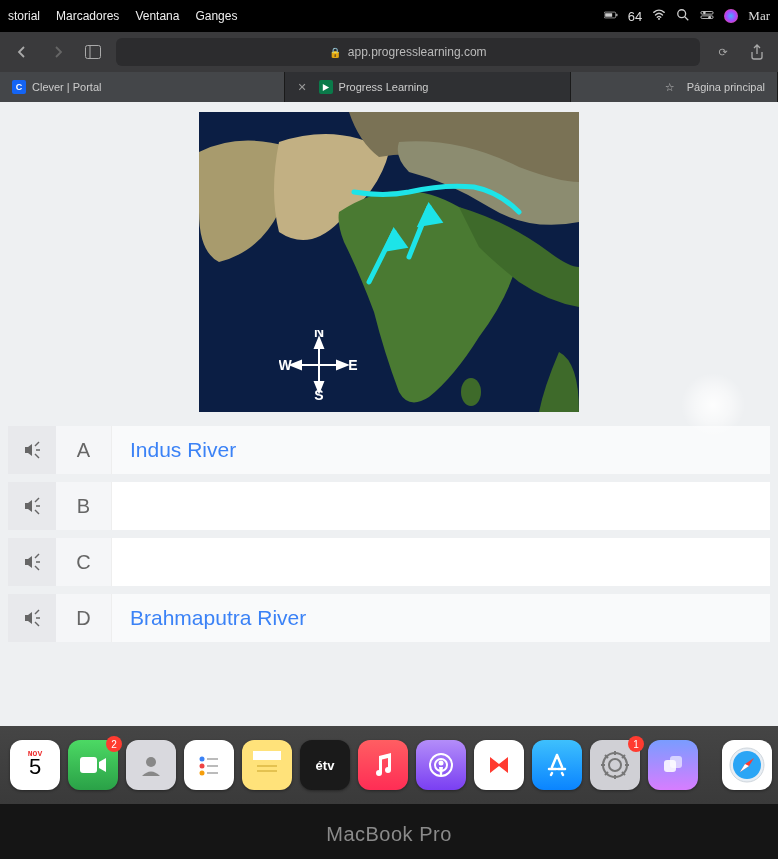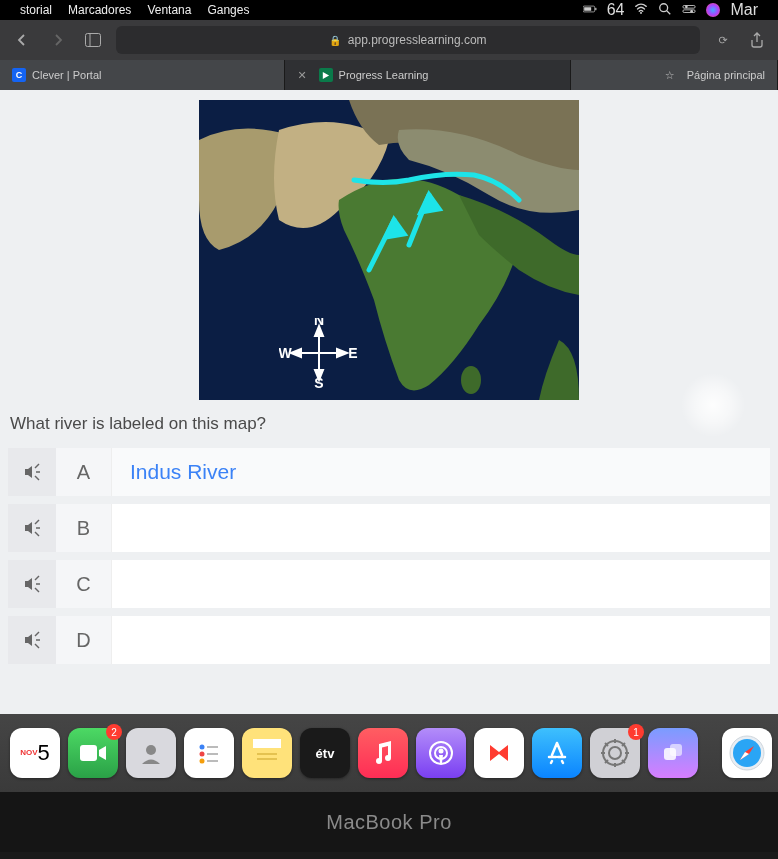"storial" .menubar { height: 20px -> 32px; padding: 0 20px -> 0 8px }
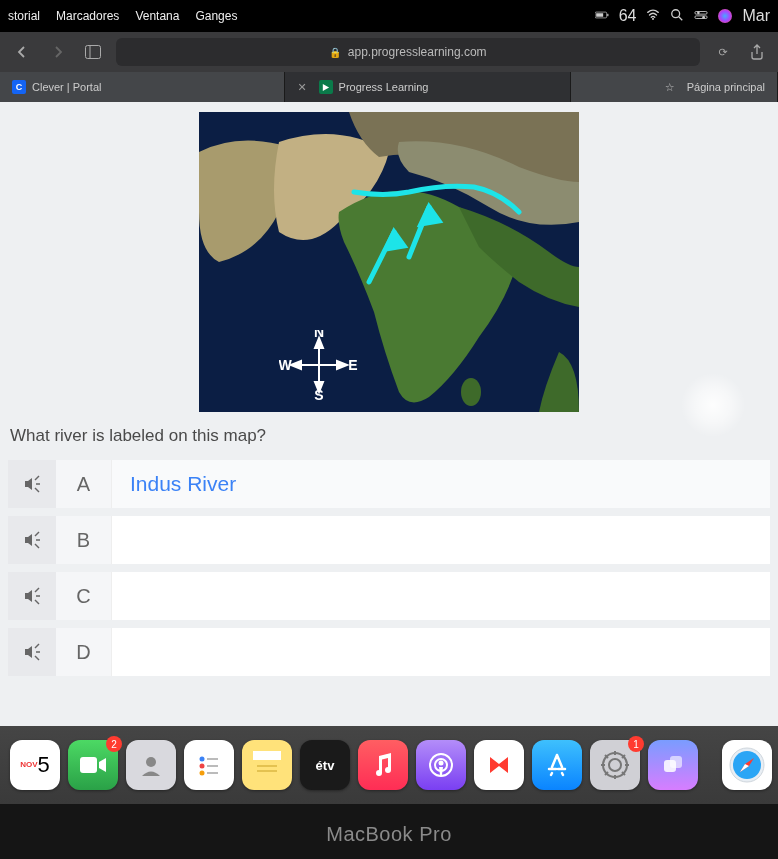"64" span { font-size: 16px -> 13px }
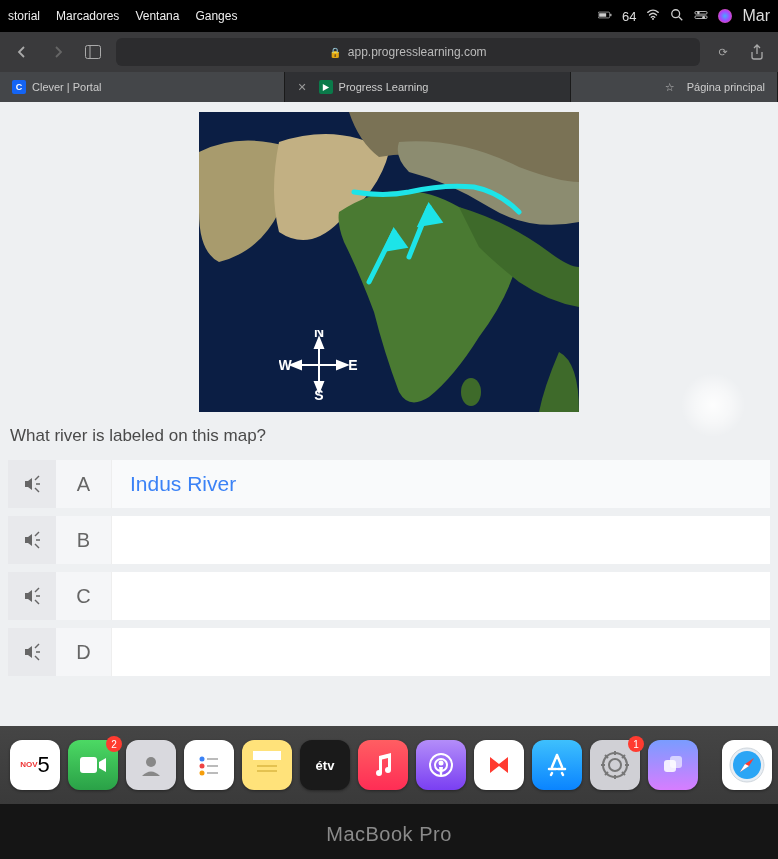"Mar" span { font-family: none -> Liberation Serif, serif; font-size: 16px -> 13px }
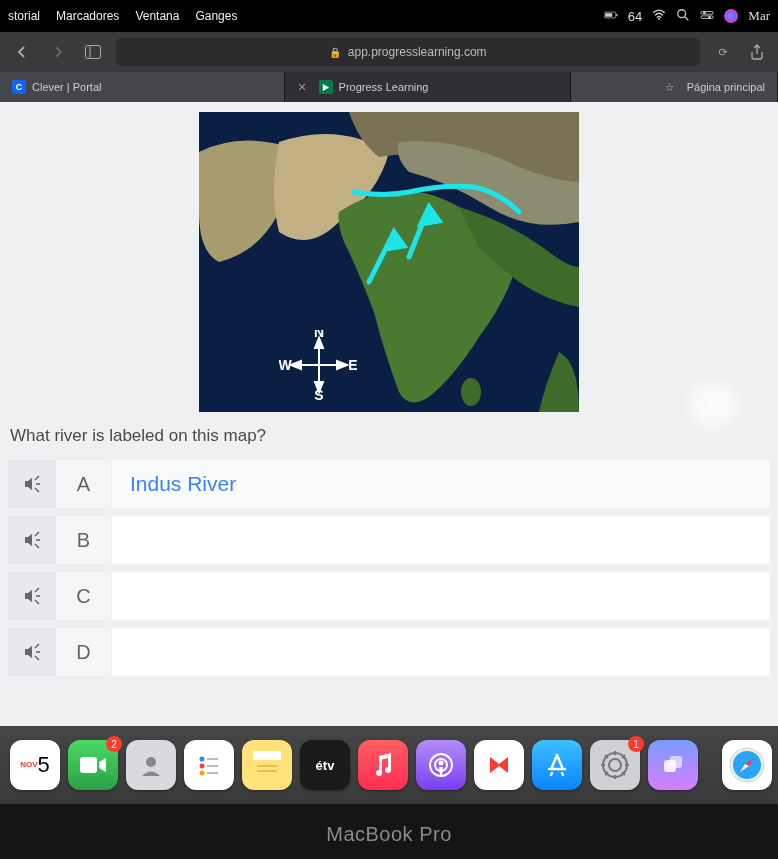"What river is labeled on" div.question { html: <div>What river is labeled on this map?</div> -> none }
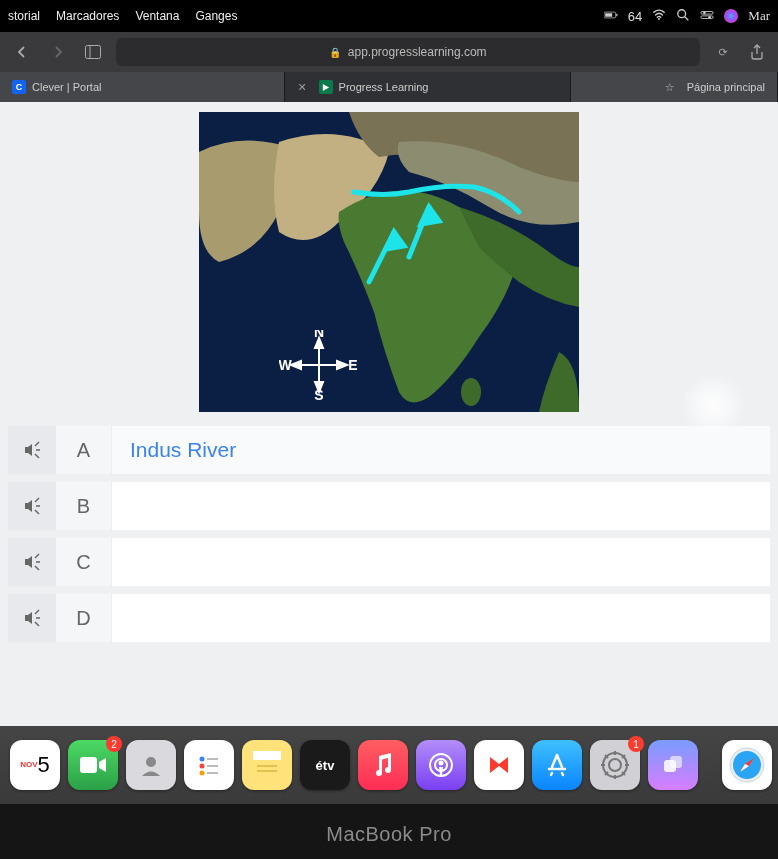"Brahmaputra River" div.ans-text { html: none -> <div>Brahmaputra River</div> }
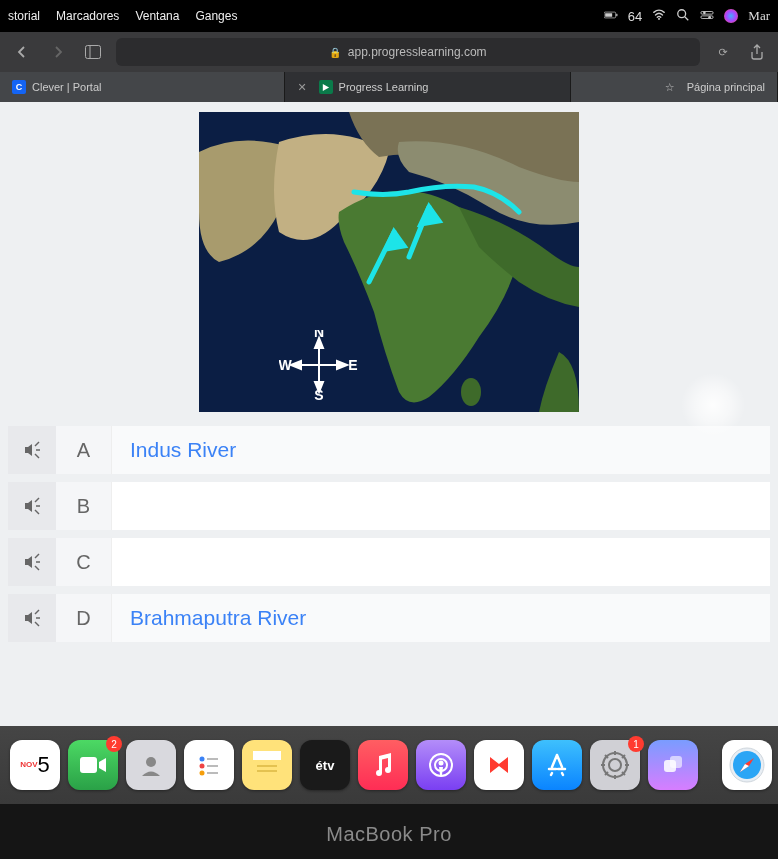"NOV" .calendar { flex-direction: row -> column; font-family: none -> Liberation Mono, monospace }
